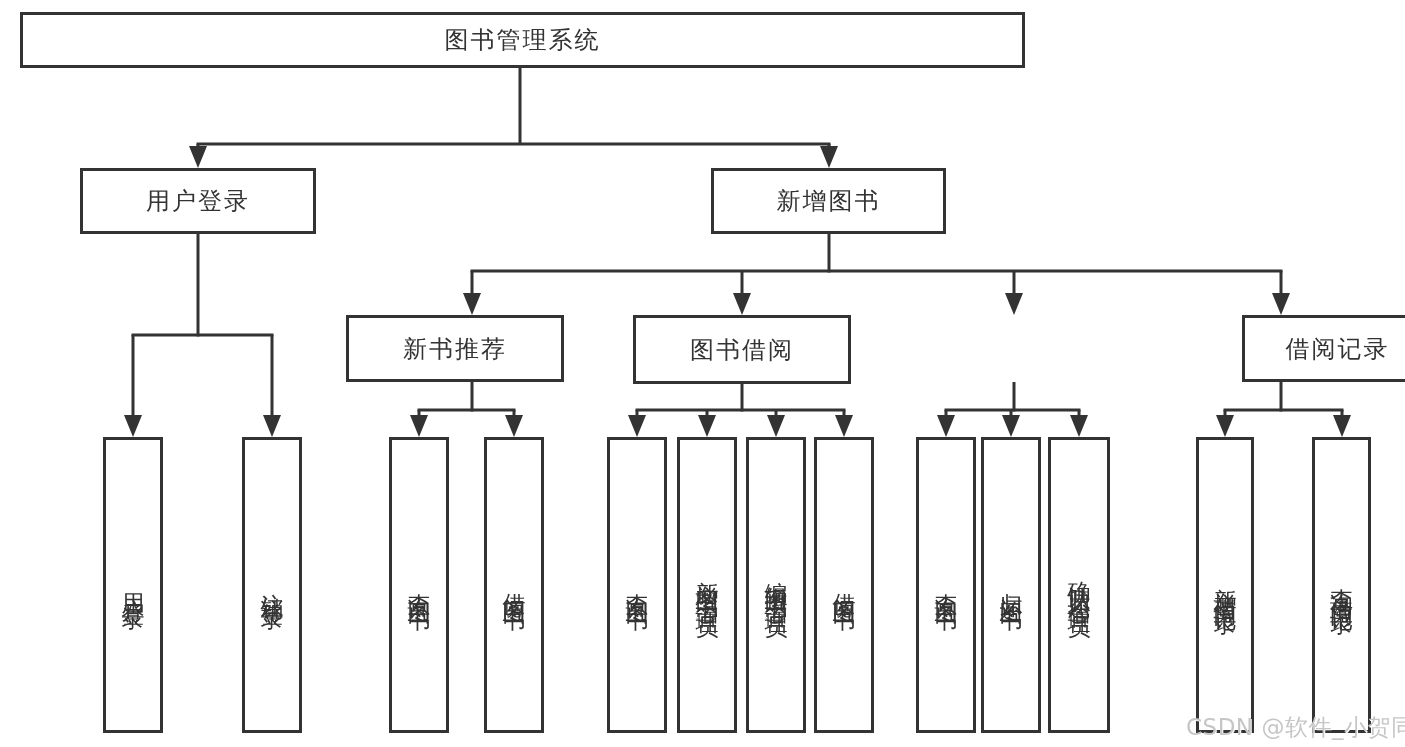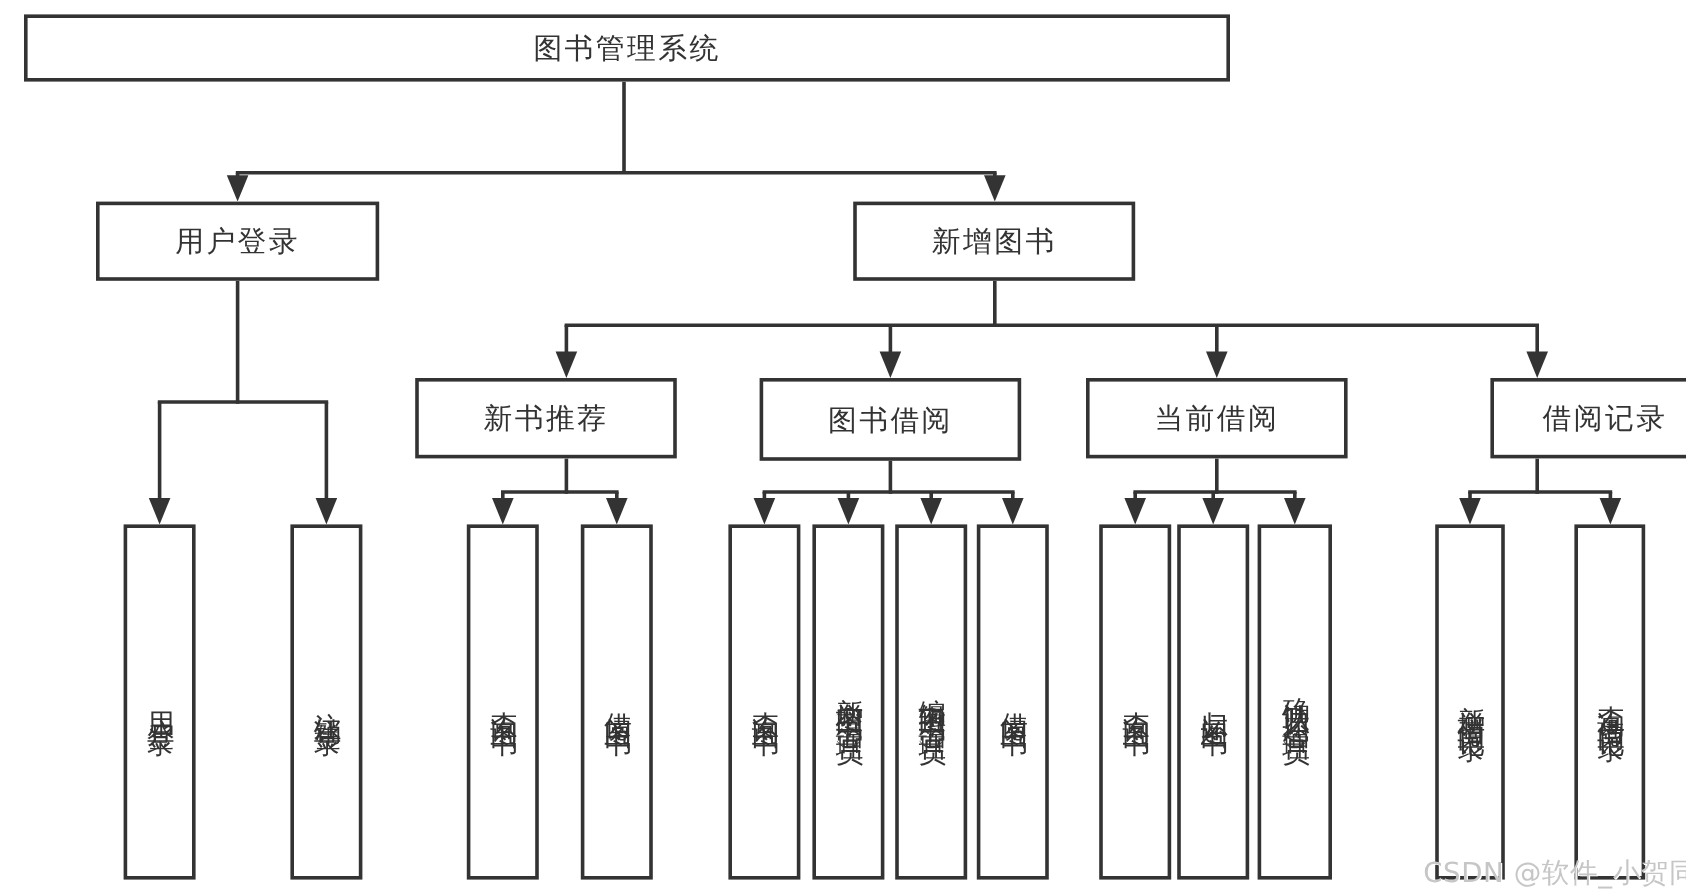"当前借阅" div.box { html: <div> <span>当前借阅</span> </div> -> none }
